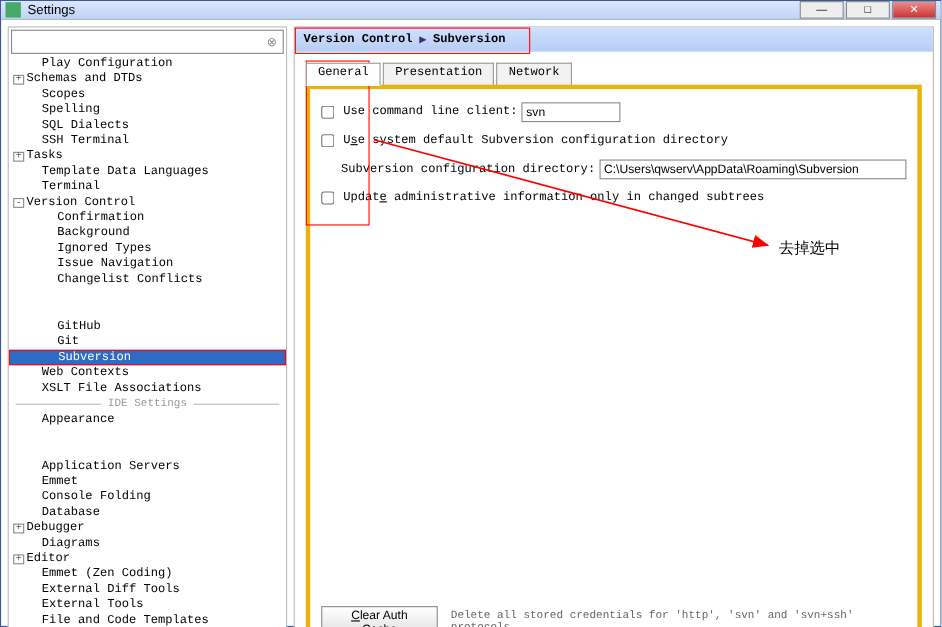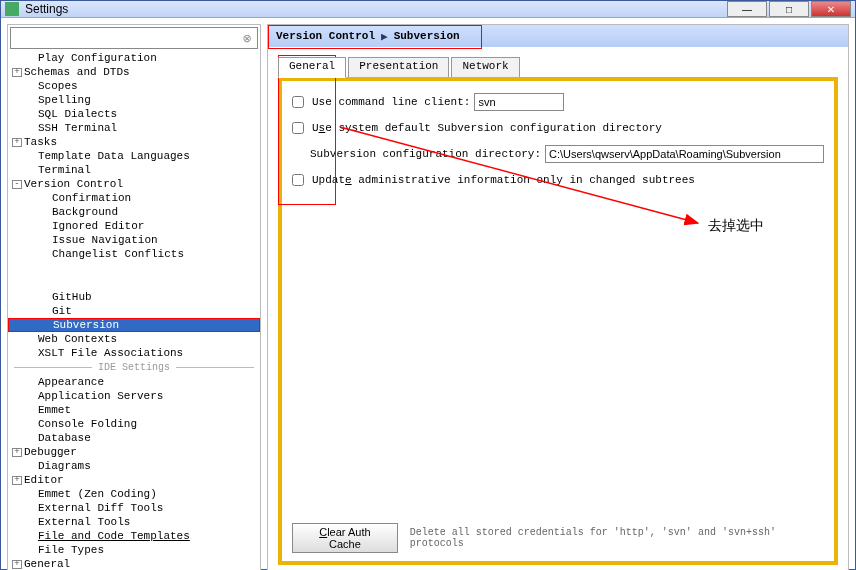"Ignored Editor" span { text: Editor -> Types }
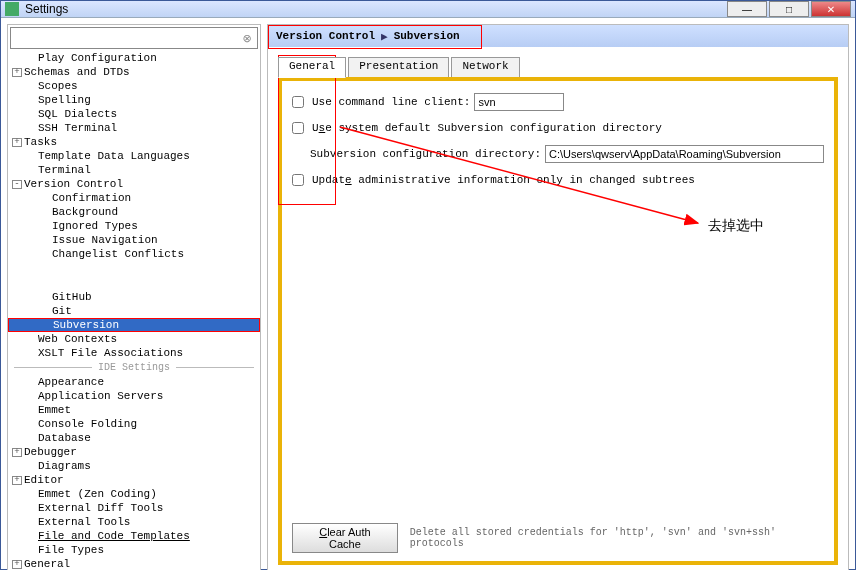"Application Servers" div.row { margin-top: none -> 28px }
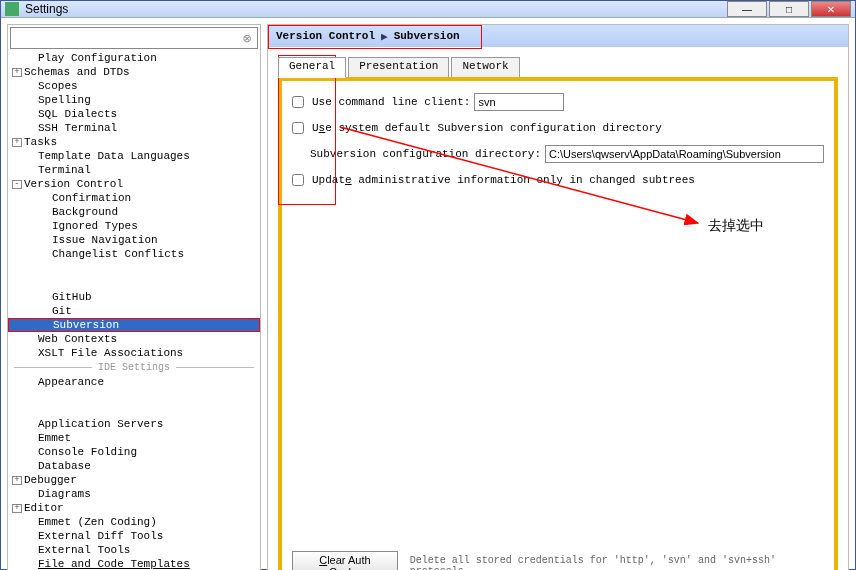"File and Code Templates" div.row { text-decoration: underline -> none }
